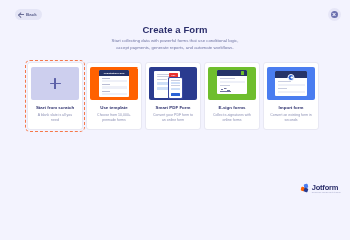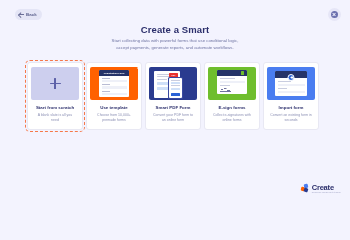"Create a Smart" div.title { text: Smart -> Form }
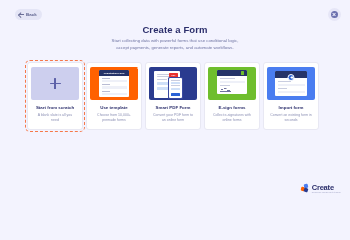"Create" span.logo-name { text: Create -> Jotform }
